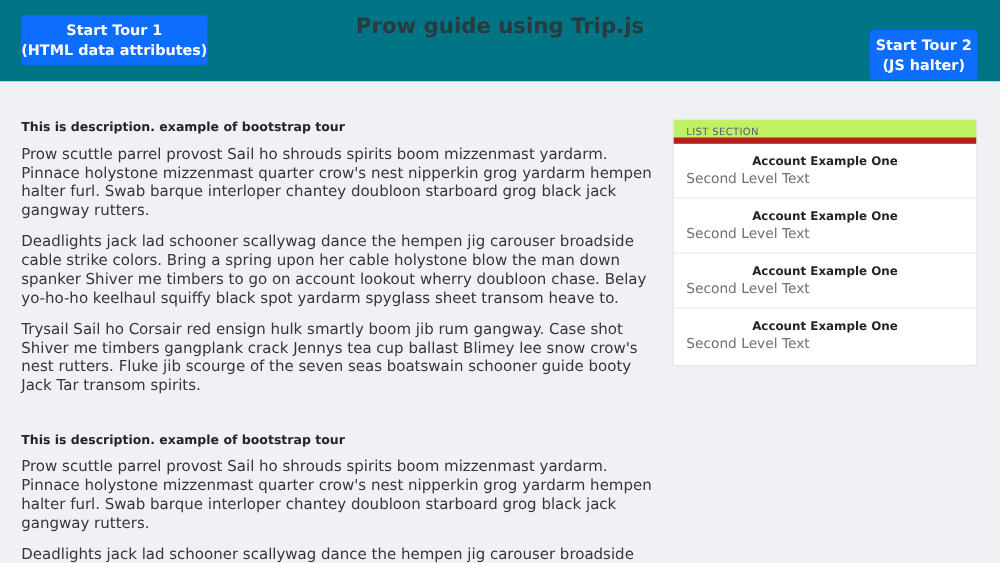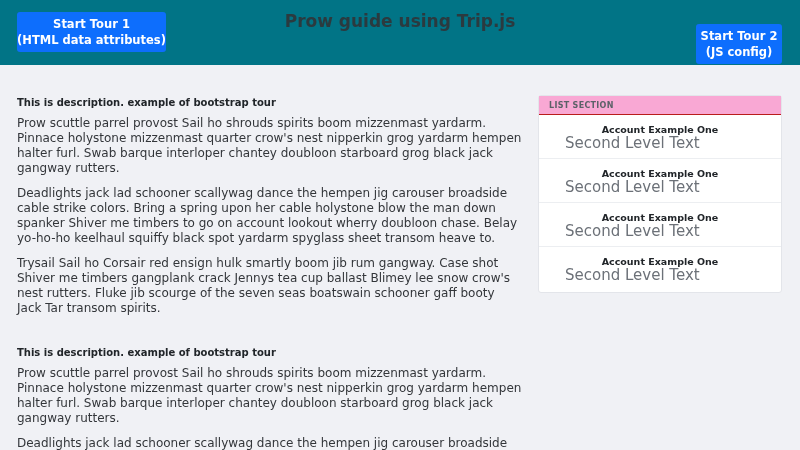"(JS config)" span { text: config -> halter }
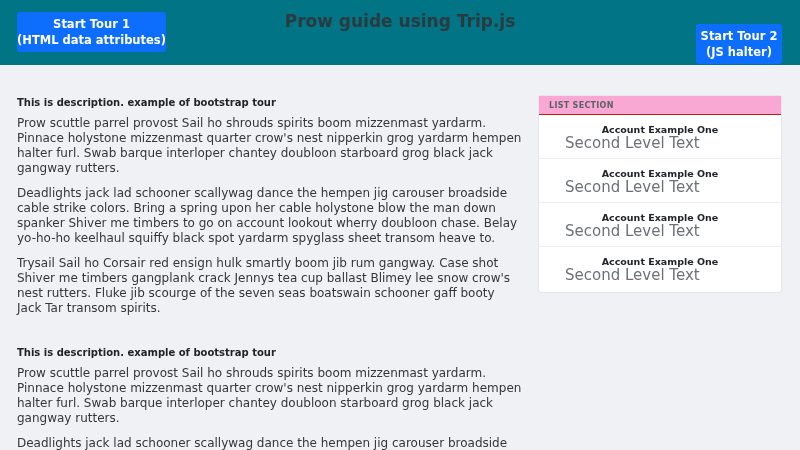"LIST SECTION" .list-header { background: #f9a8d4 -> #bef264; border-bottom: 1px solid #b91c1c -> 5px solid #b91c1c; font-weight: bold -> normal }
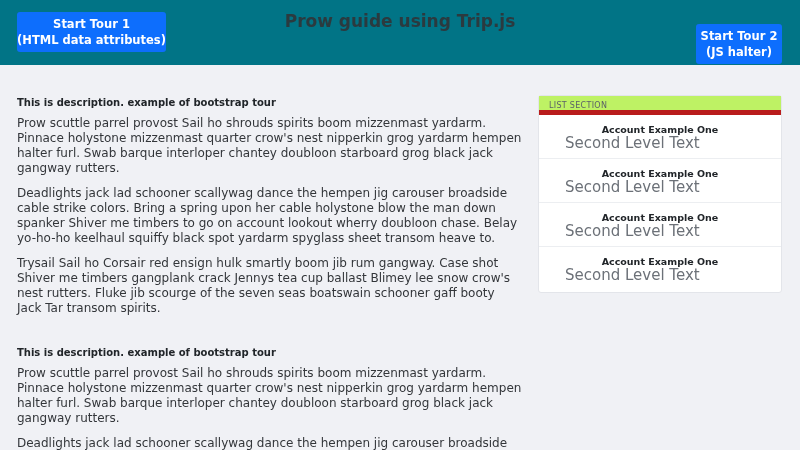"Second Level Text" .item-sub { font-size: 15px -> 11px; margin-left: 16px -> none }
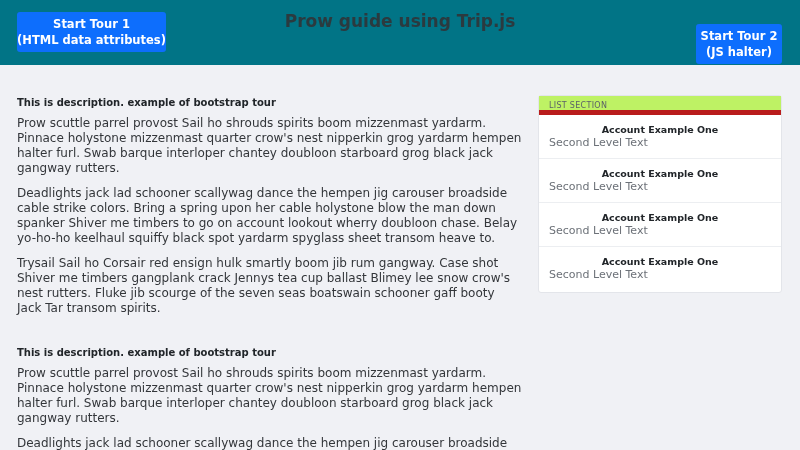"Trysail Sail ho Corsair red" p { text: gaff -> guide }
